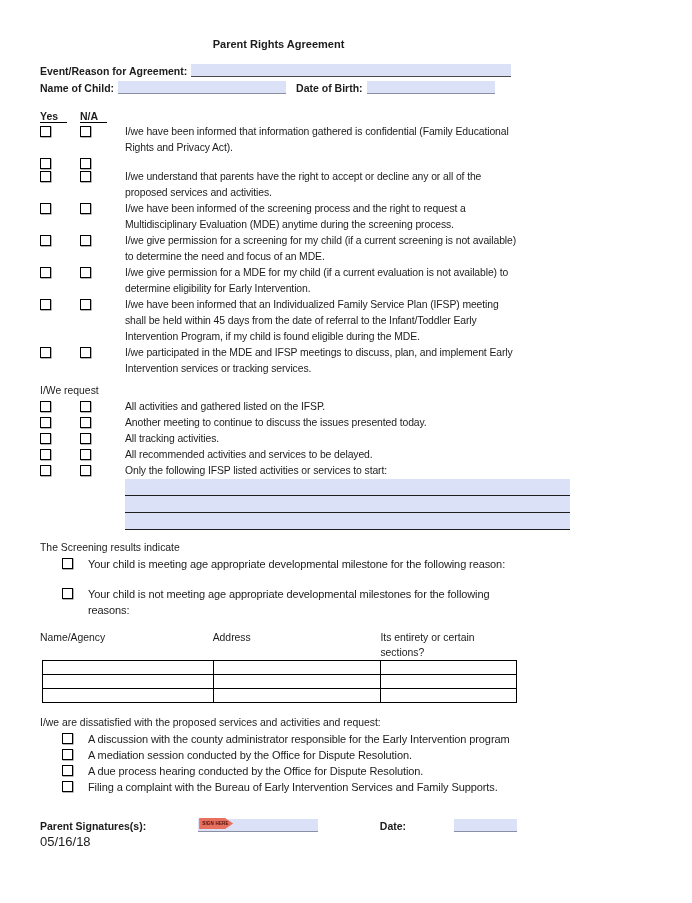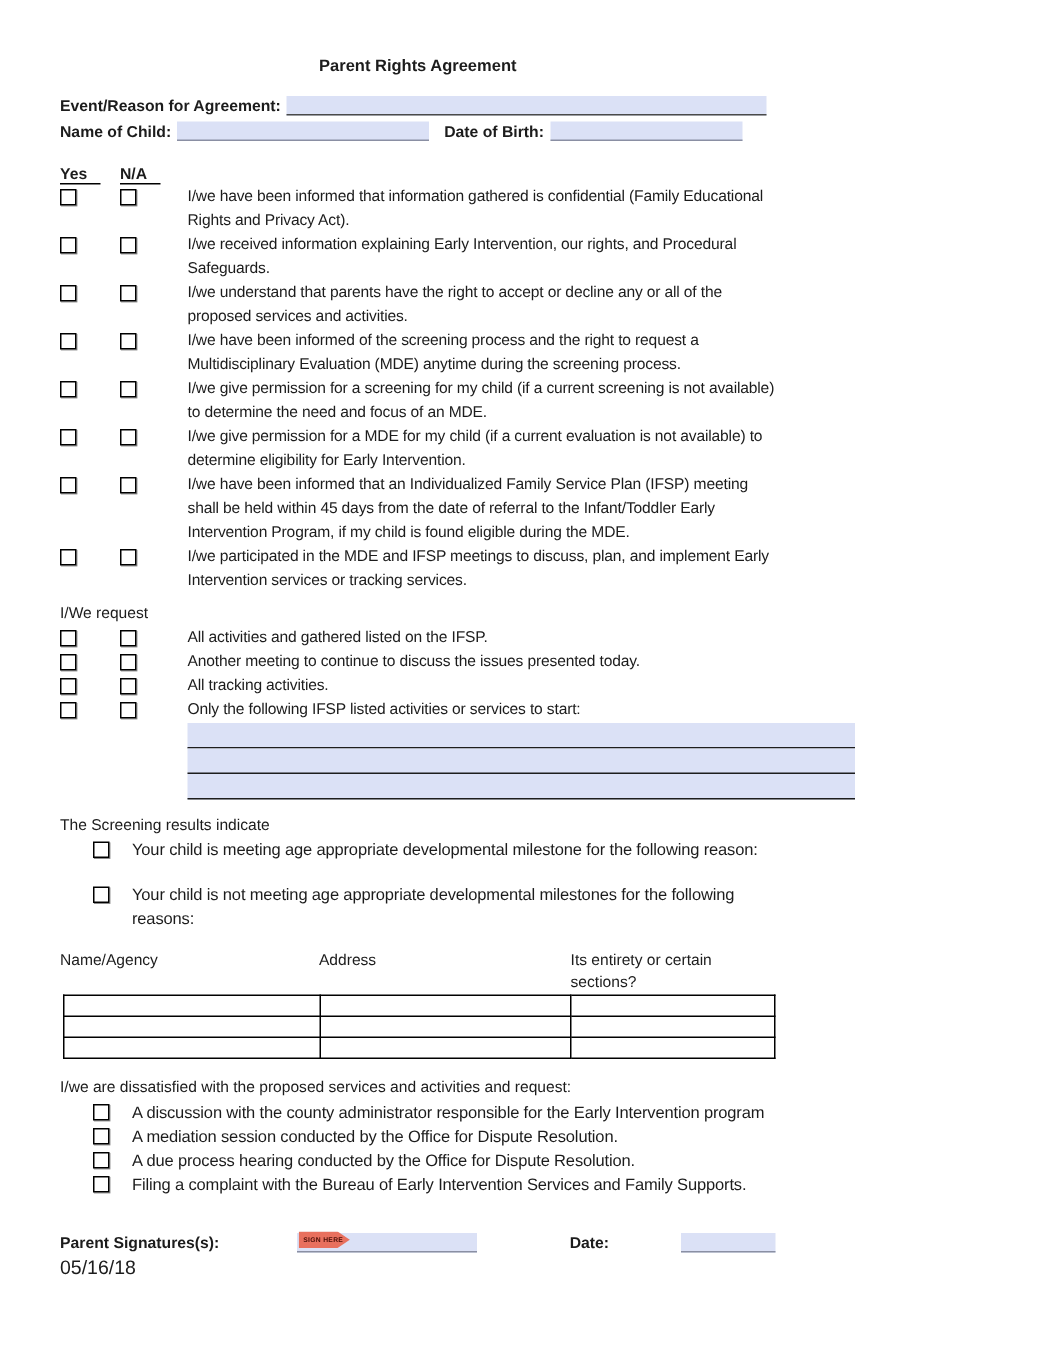"I/we received information explaining" span.cl-text { html: <span>I/we received information explaining Early Intervention, our rights, and Procedural Safeguards.</span> -> none }
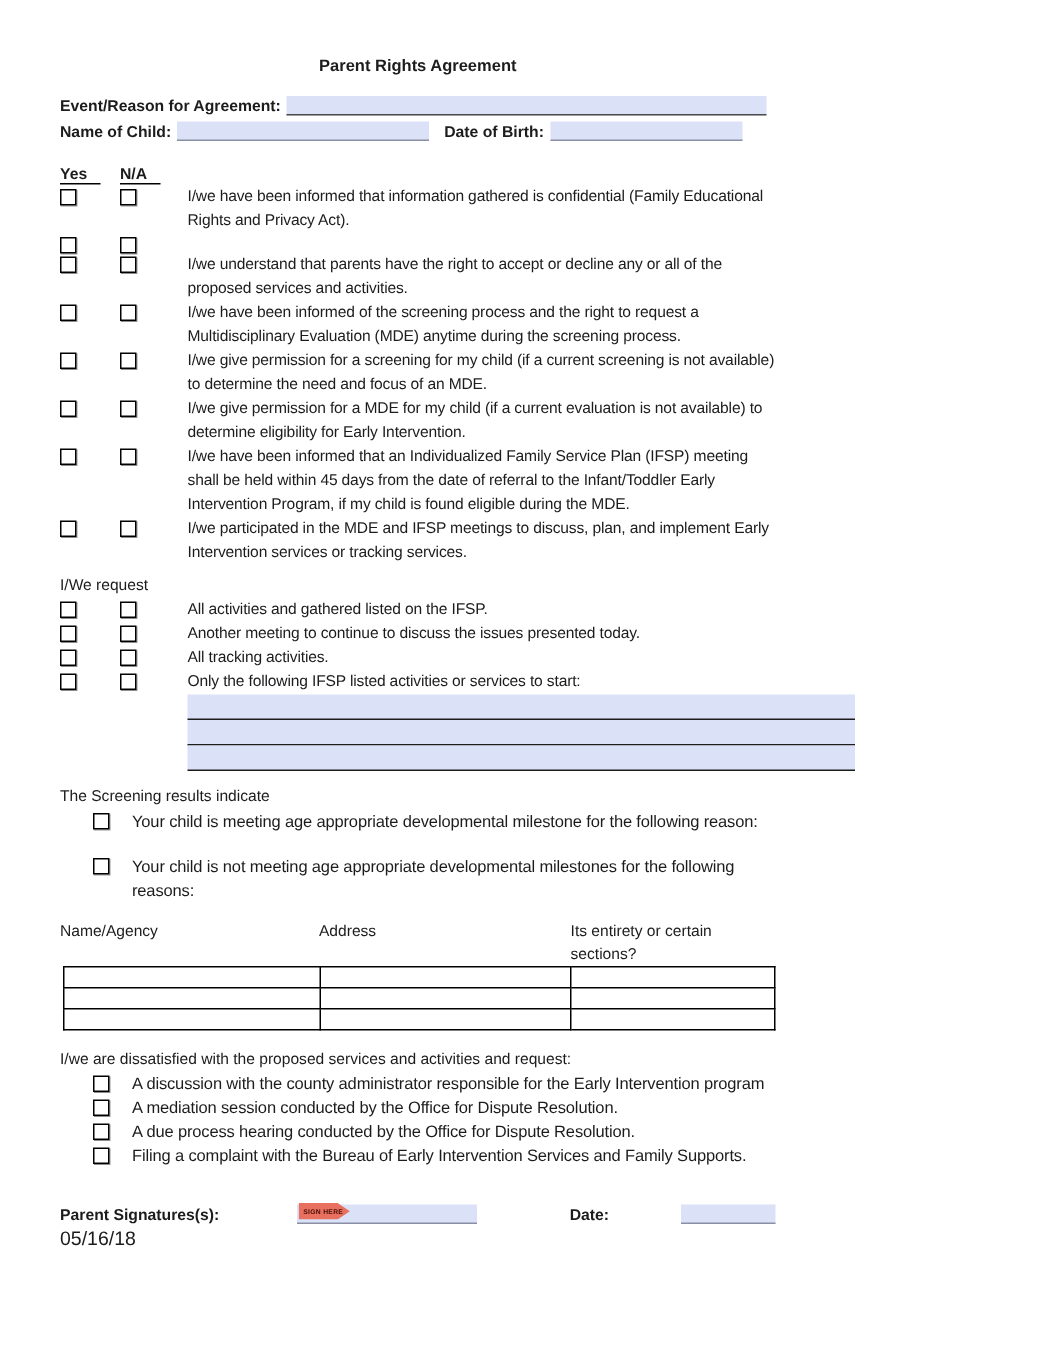"All recommended activities and services" div.cl-row { html: none -> <div> <span></span> <span></span> <span>All recommended activities and services to be delayed.</span> </div> }
